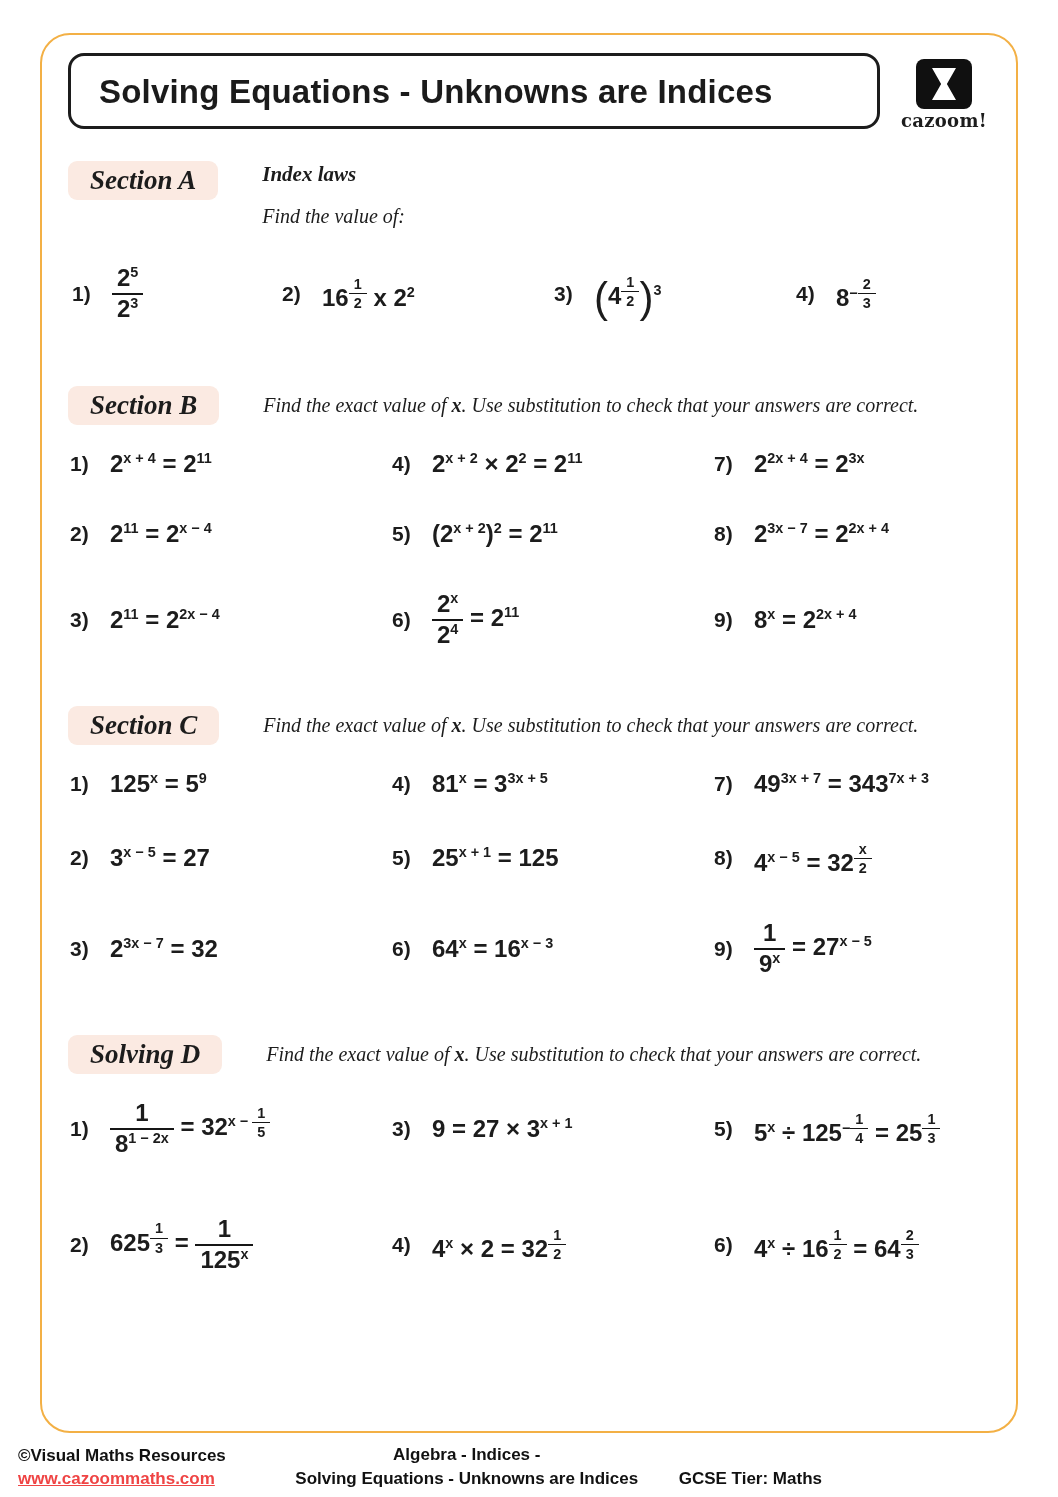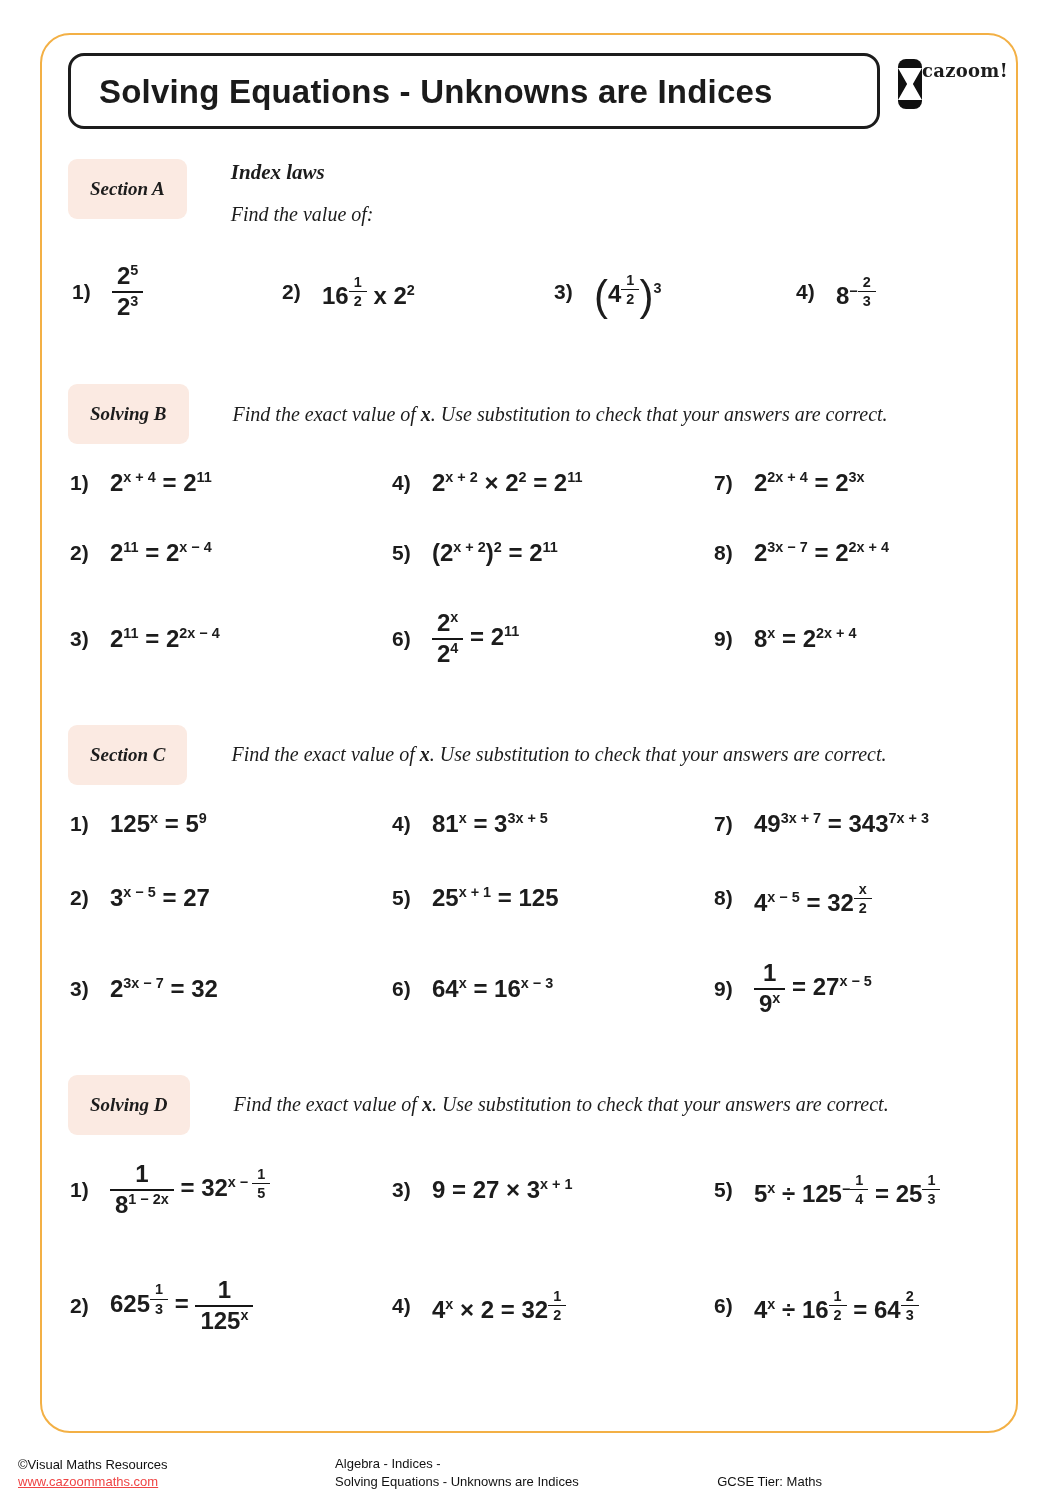"cazoom!" .logo { align-items: none -> center; flex-direction: none -> column }
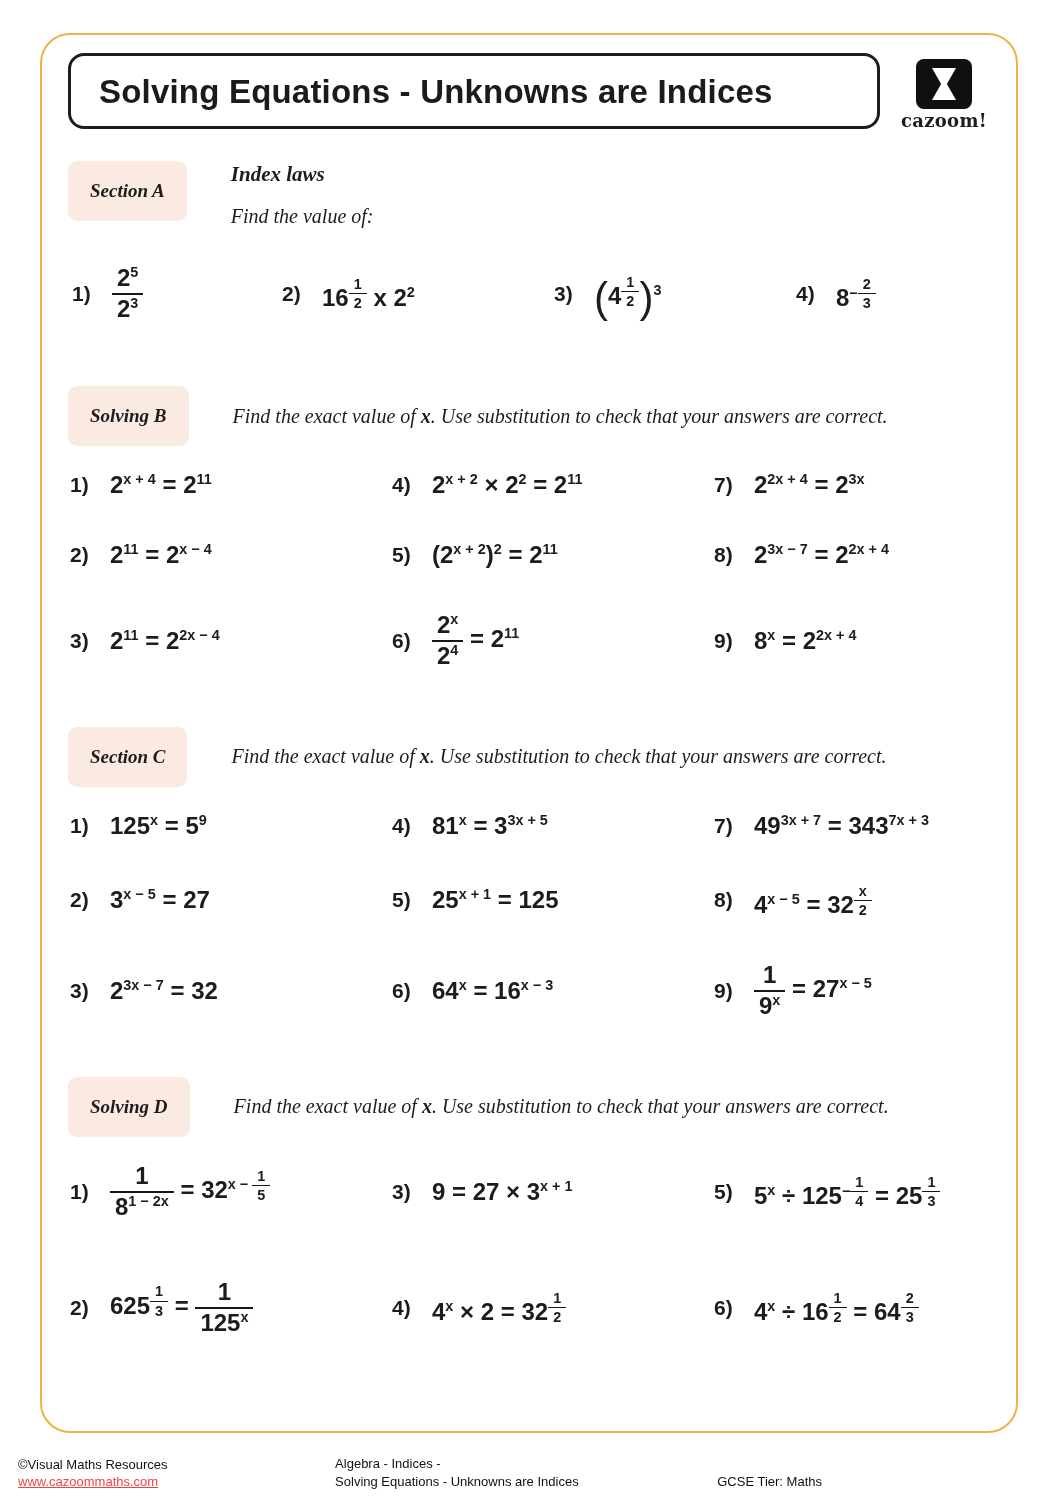"Section A" .sec-label { font-size: 19px -> 27px; padding: 19px 22px -> 4px 22px }
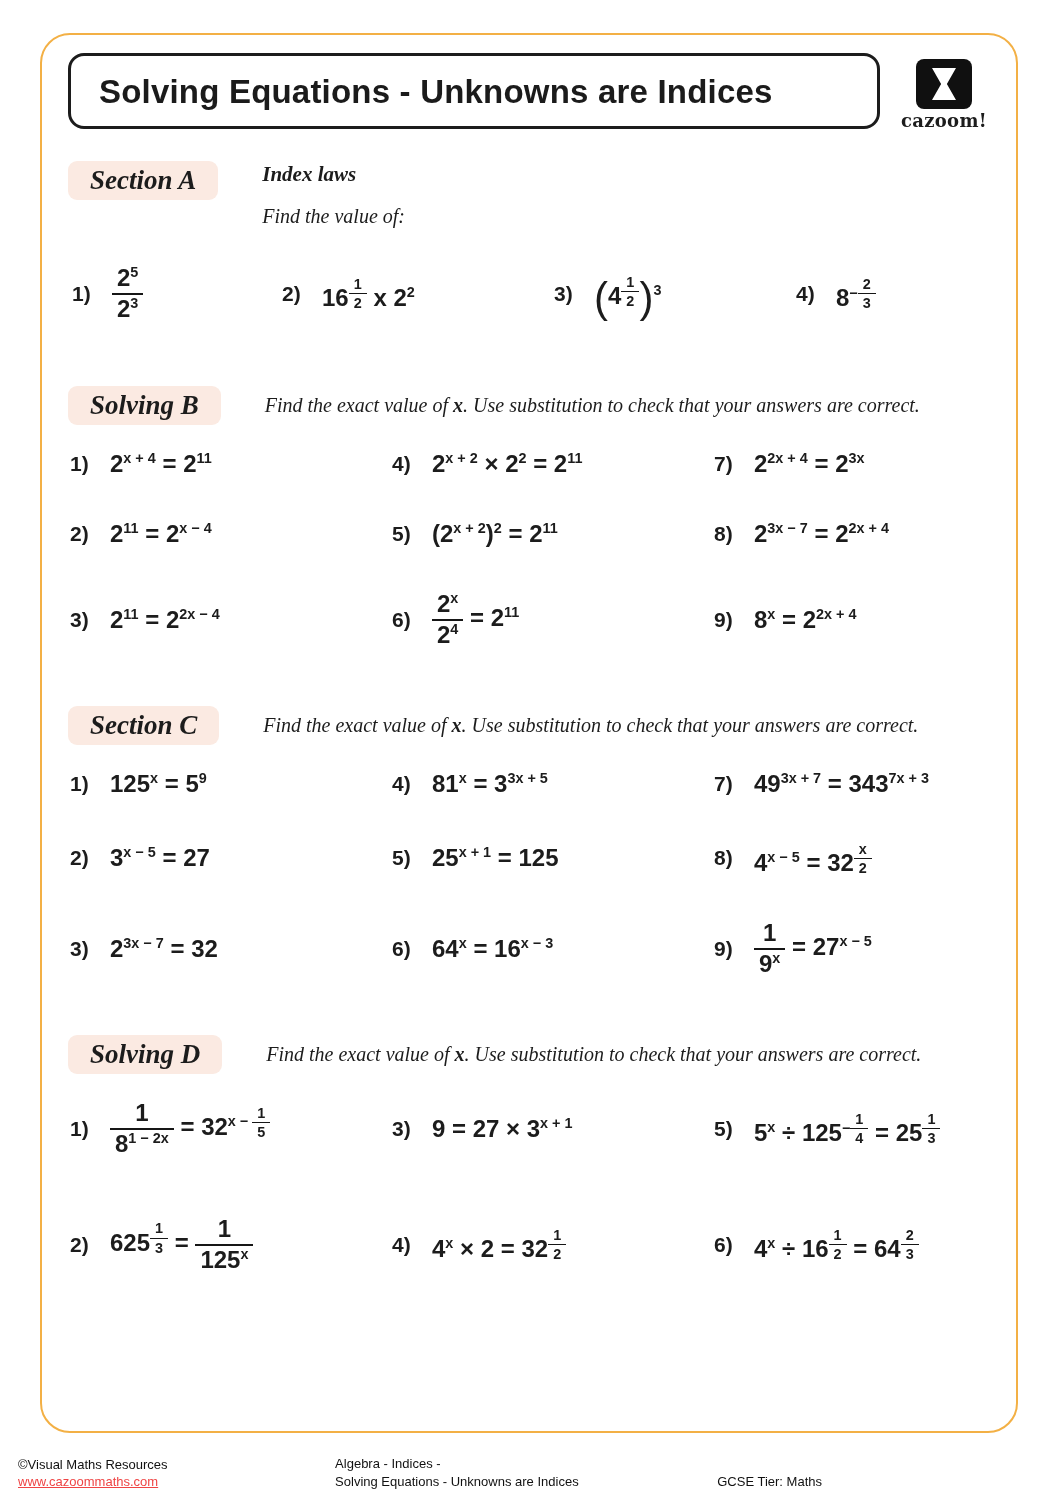"Solving B" div.sec-label { text: Solving -> Section }
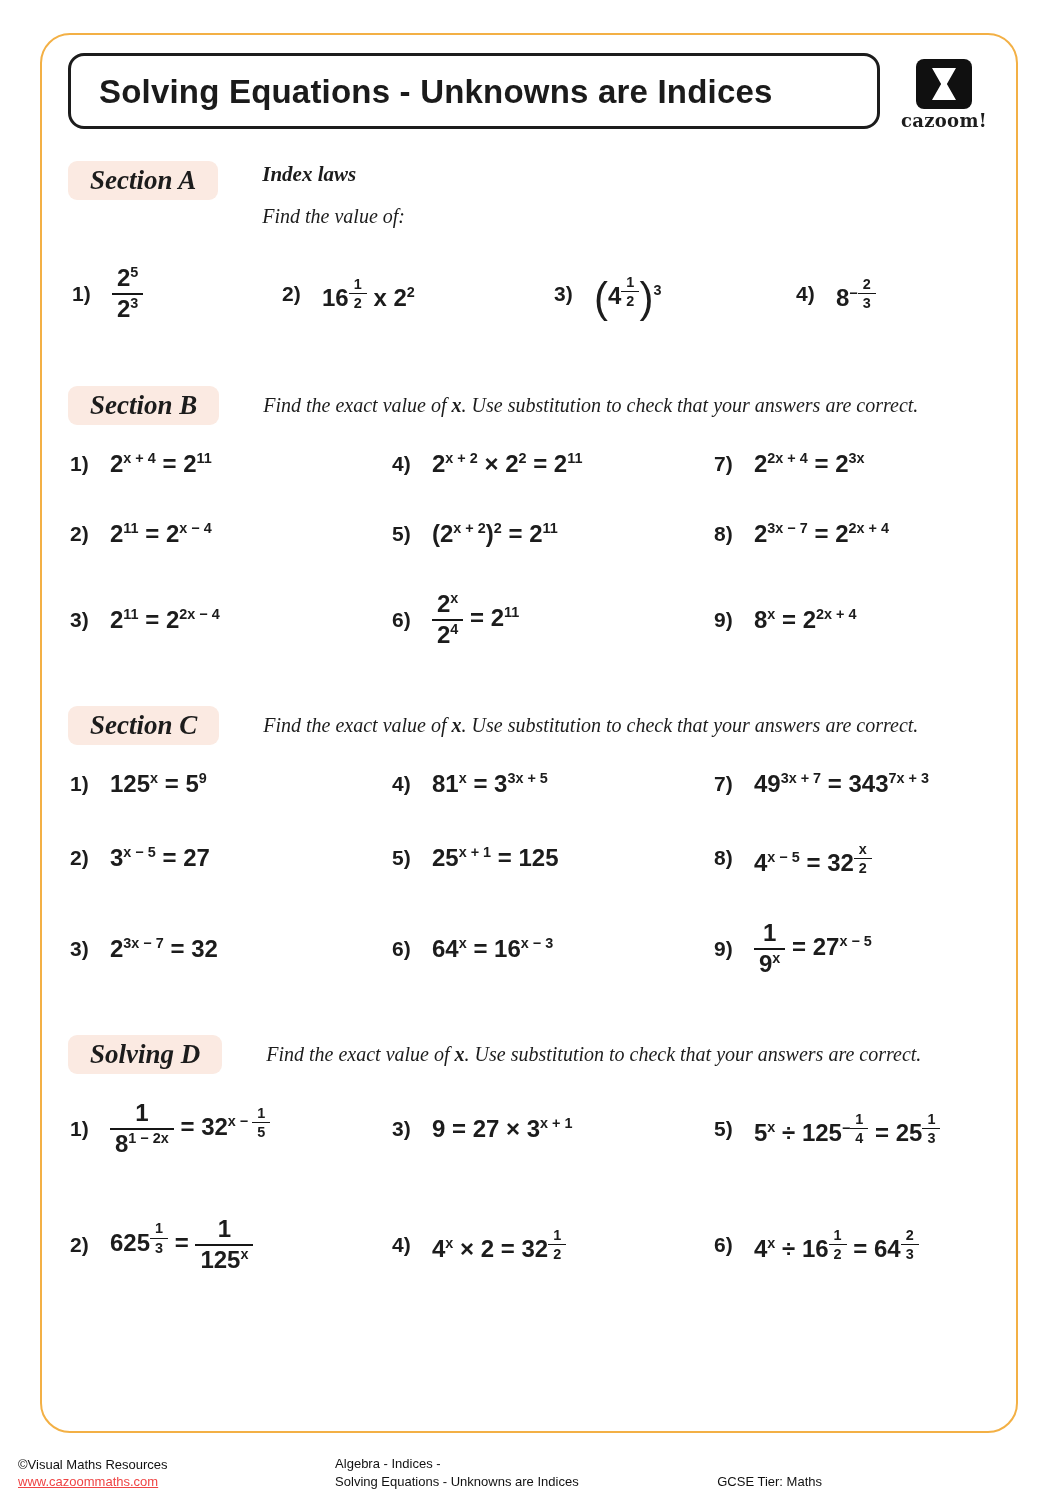"©Visual Maths Resources" .footer { font-size: 13px -> 17px; font-weight: none -> bold }
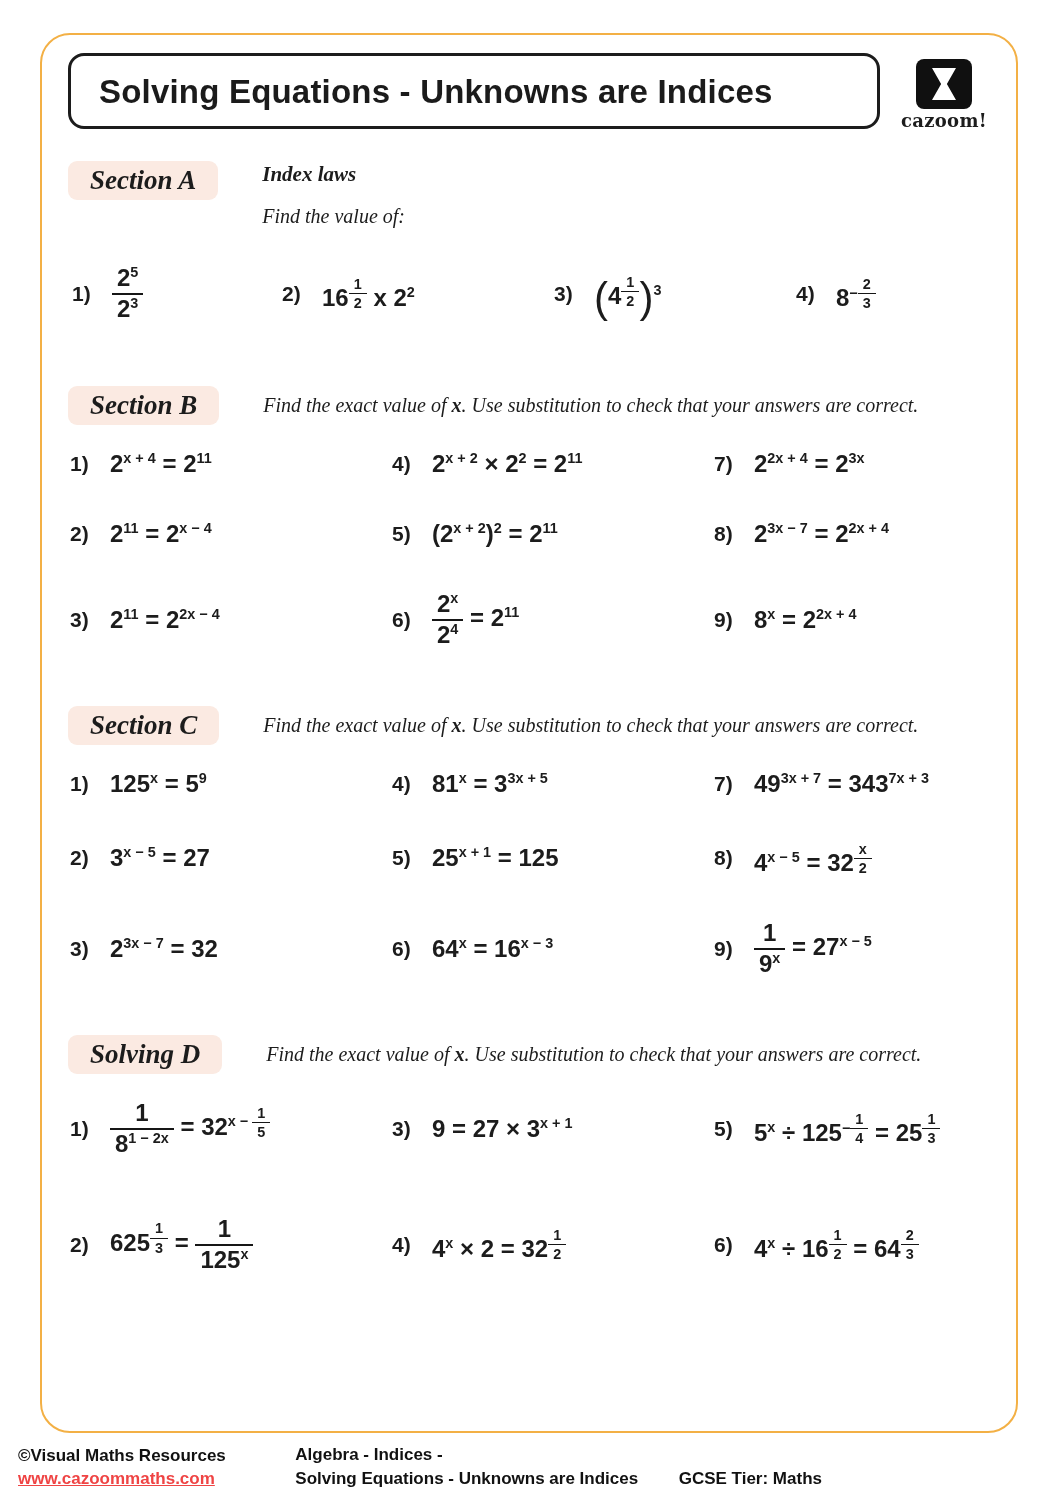"Algebra - Indices -" .footer-center { text-align: left -> center }
